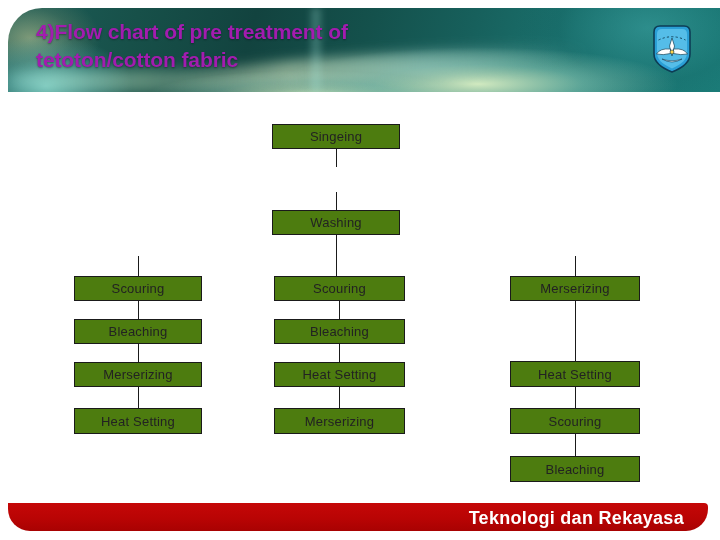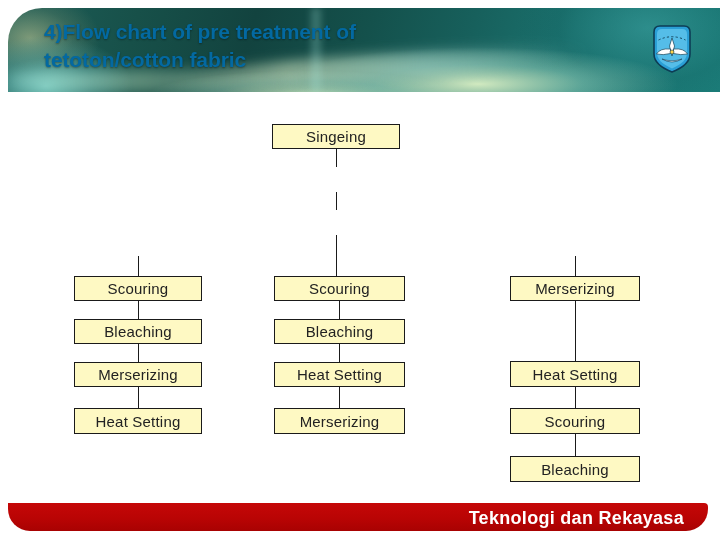"4)Flow chart of pre treatment" #header-title { color: #0369a1 -> #a21caf; left: 44px -> 36px }
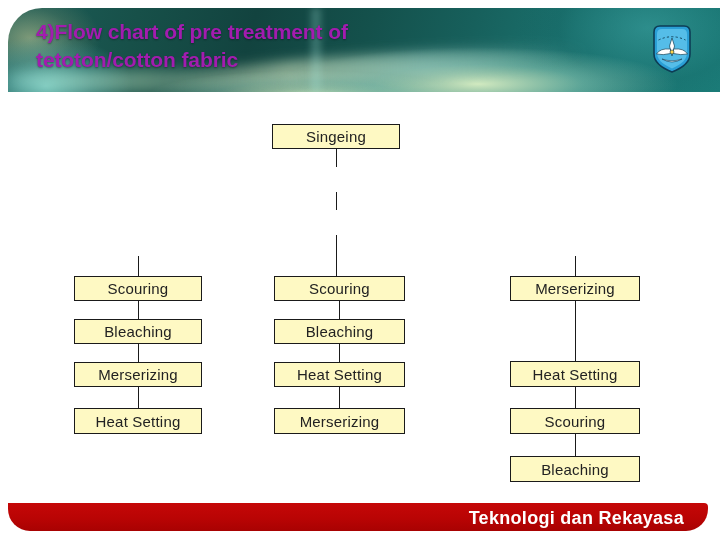"Singeing" .fc-box { background: #fef9c3 -> #4d7c0f; font-size: 15px -> 13px }
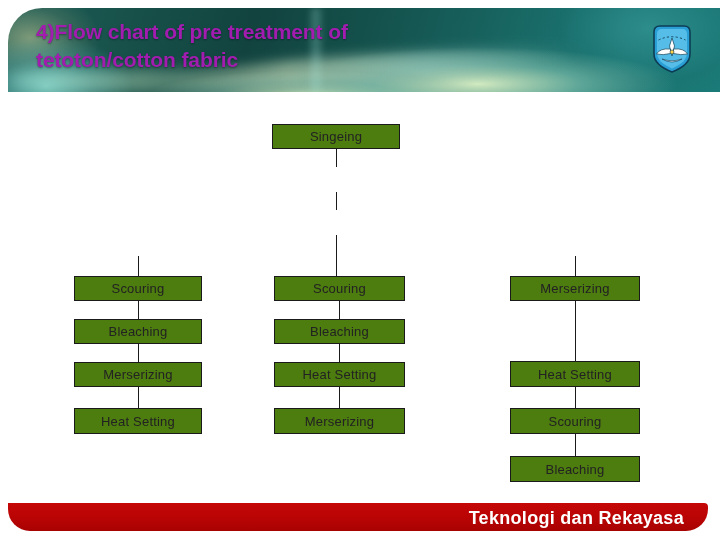"Washing" div.fc-box { html: none -> <div>Washing</div> }
